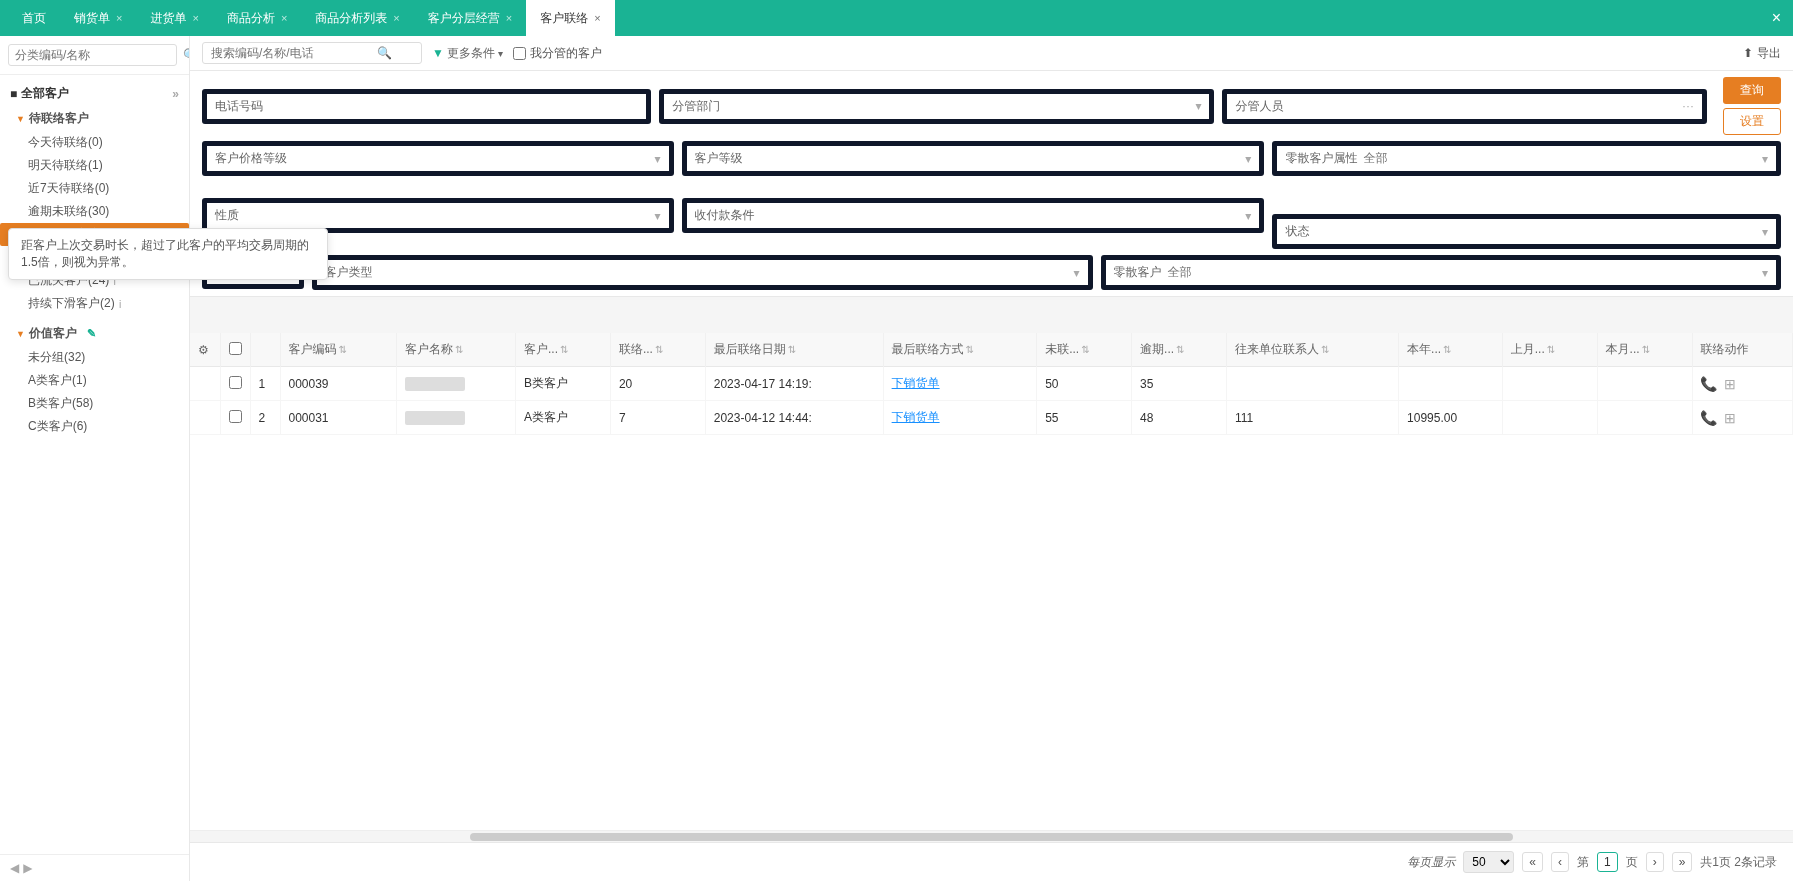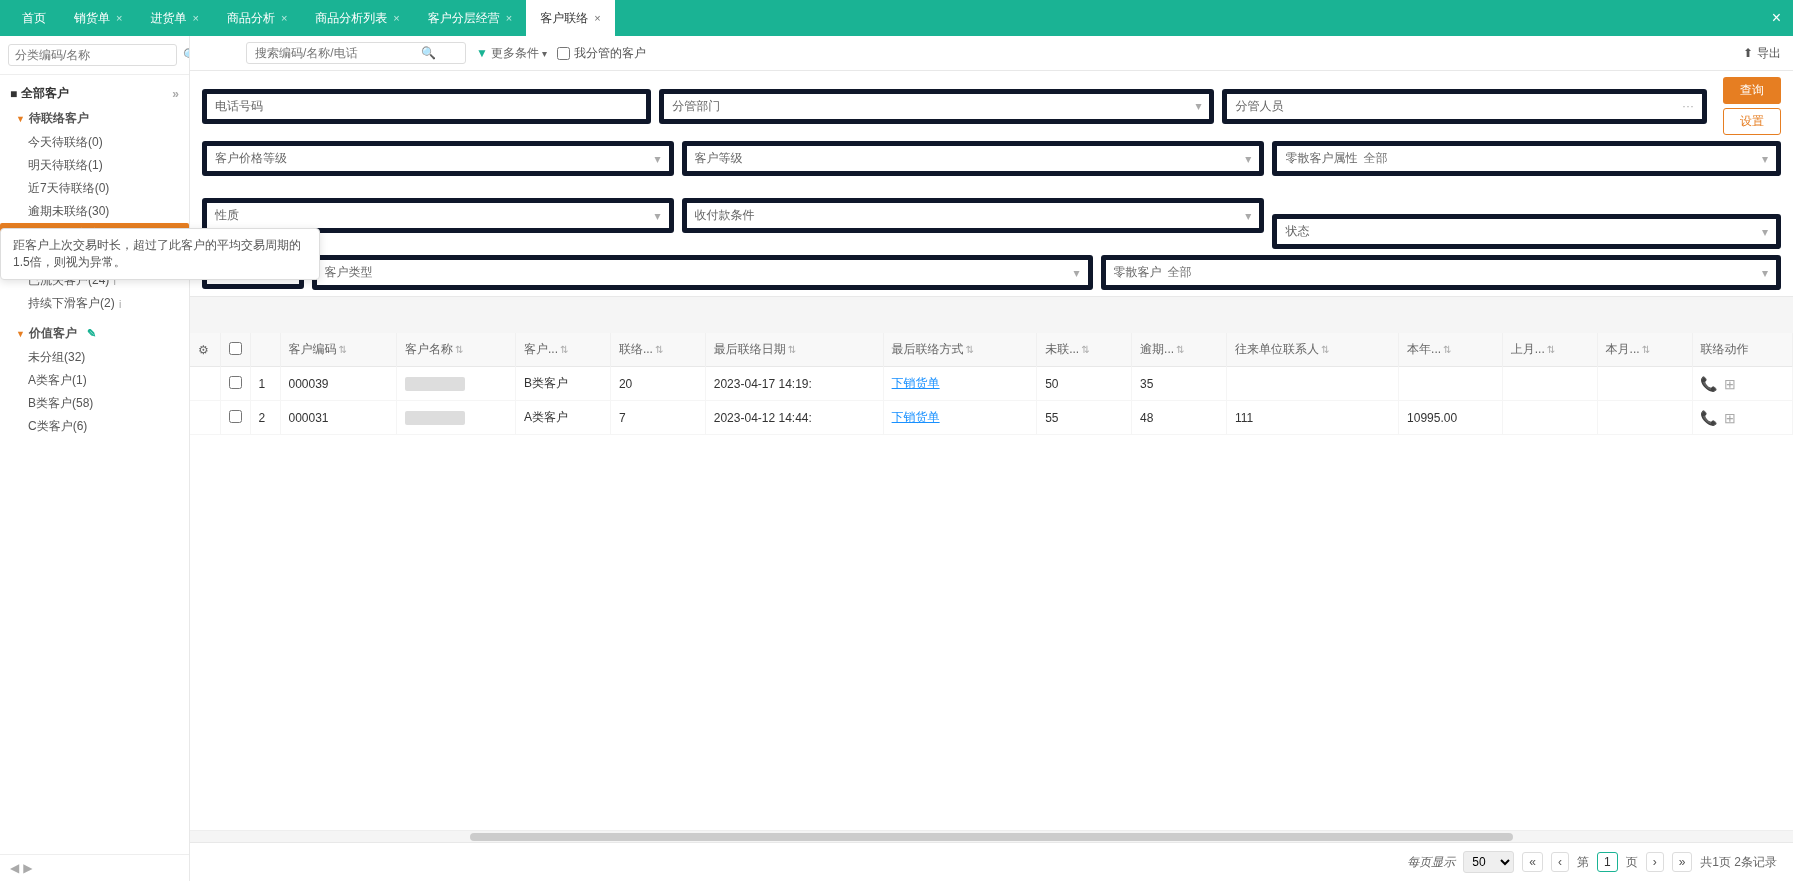"搜索编码/名称/电话" .search-input-wrap { margin-left: 44px -> none }
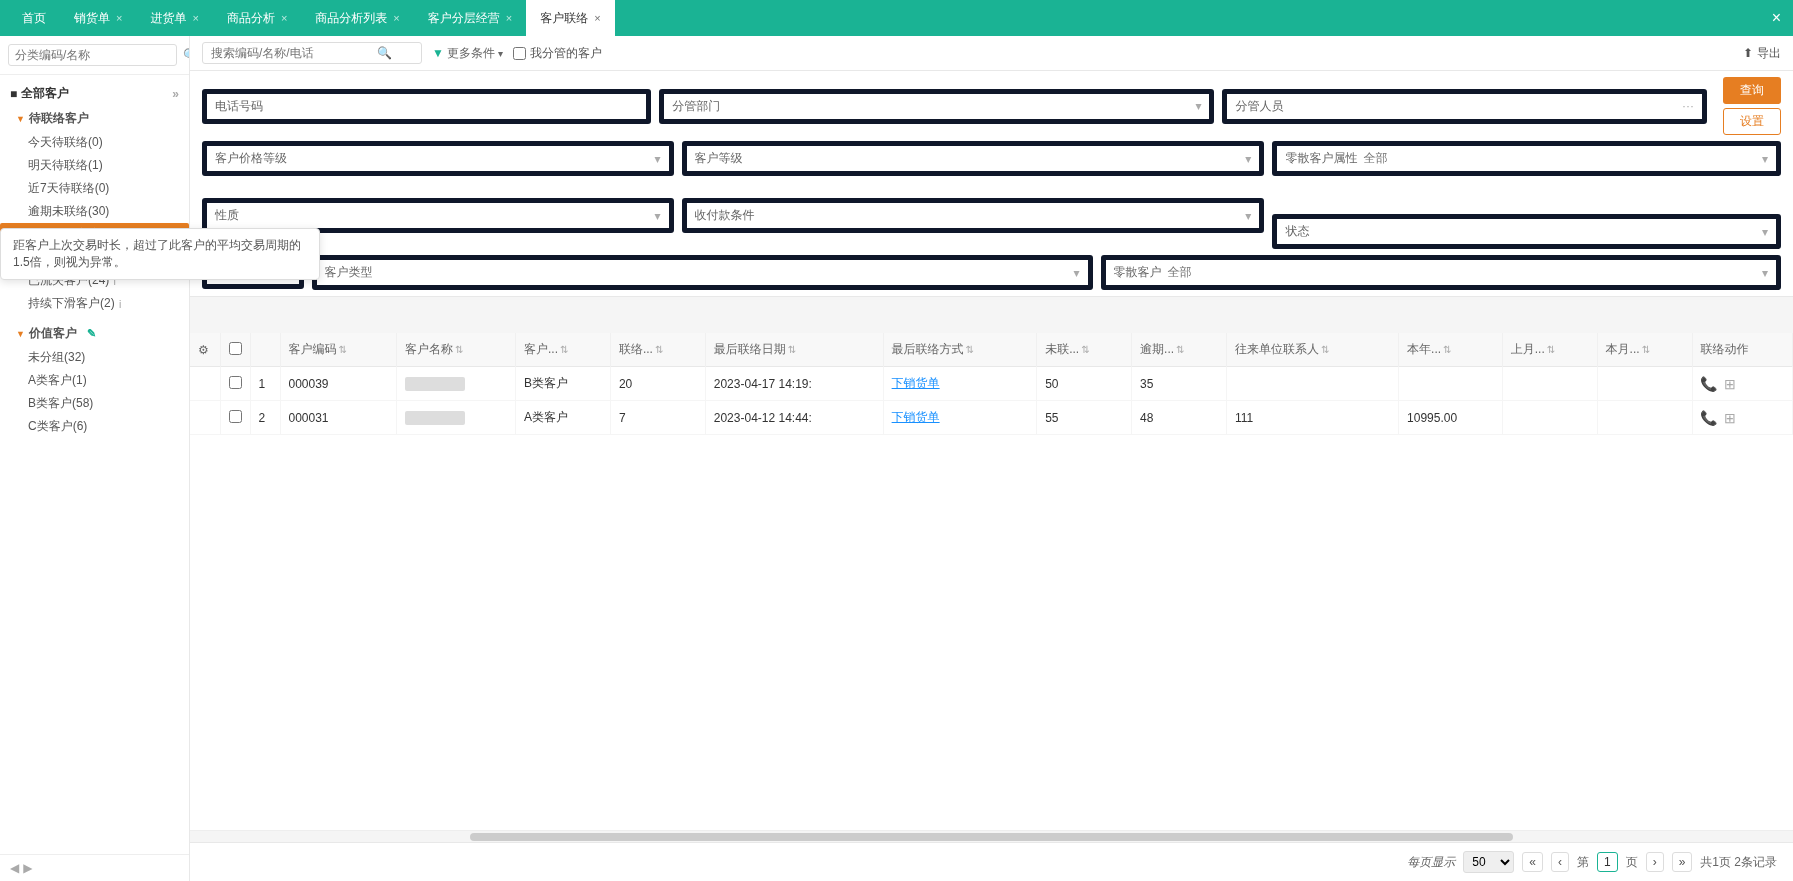"距客户上次交易时长，超过了此客户的平均交易周期的1.5倍，则视为异常。" .tooltip-overlay { left: 0 -> 8px }
